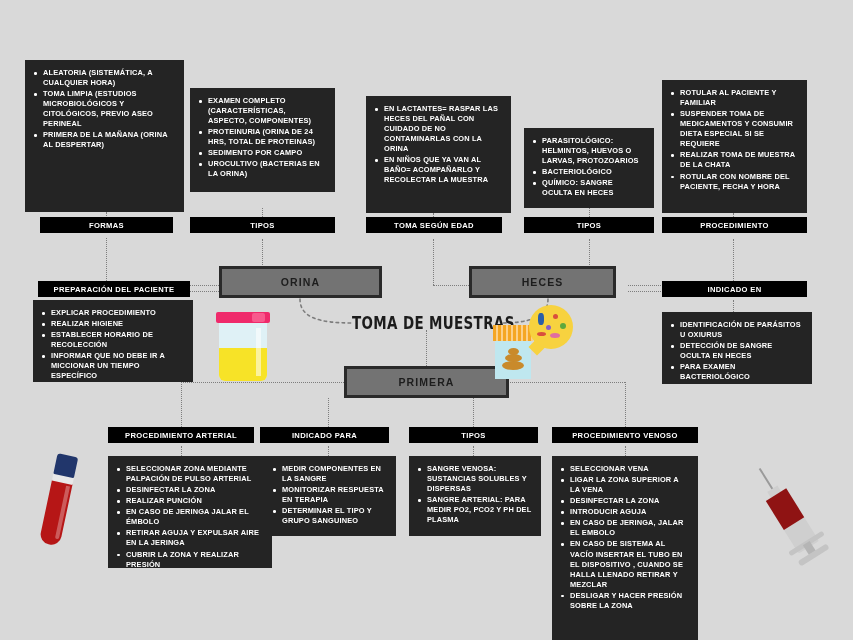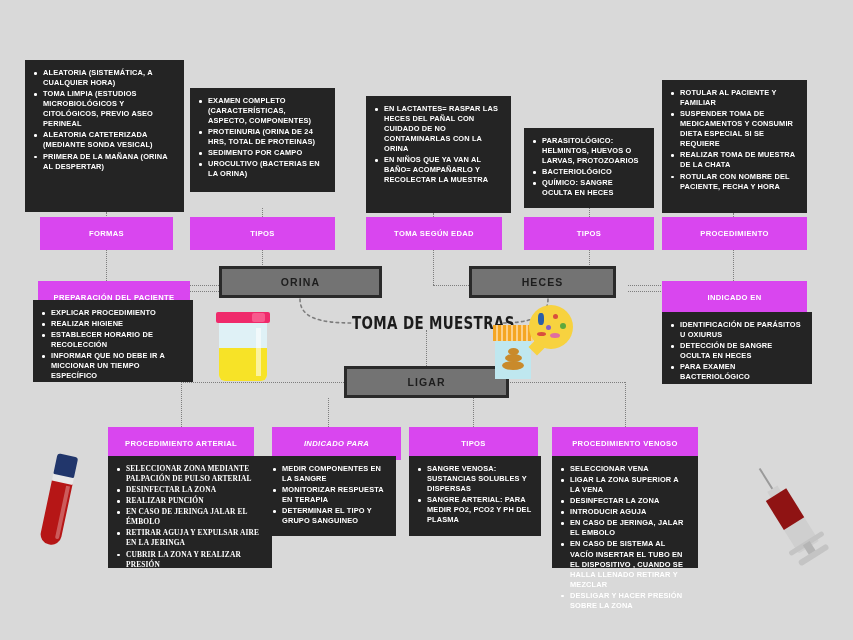"ALEATORIA CATETERIZADA (MEDIANTE SONDA" li { html: <li>ALEATORIA CATETERIZADA (MEDIANTE SONDA VESICAL)</li> -> none }
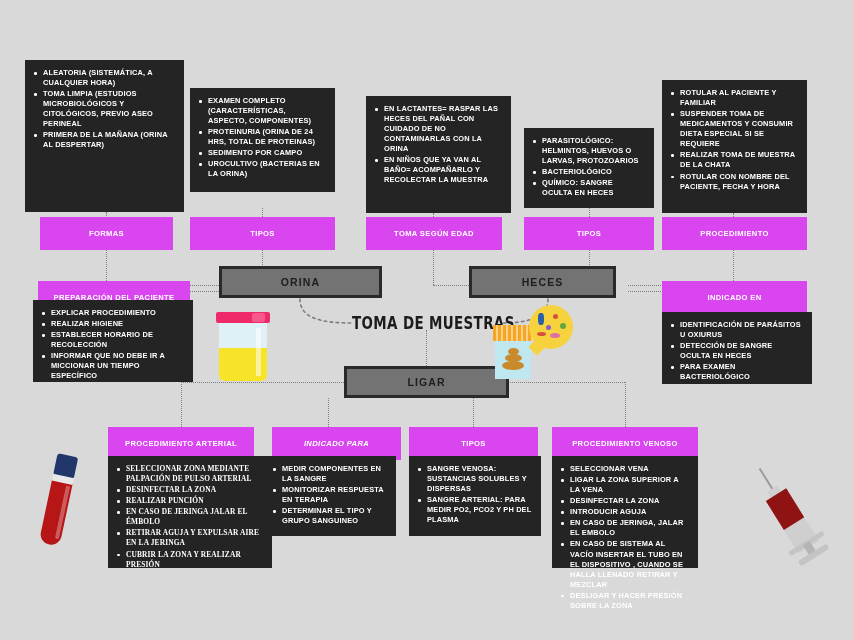"FORMAS" .redbar { background: #d946ef -> #000000; height: 33px -> 16px }
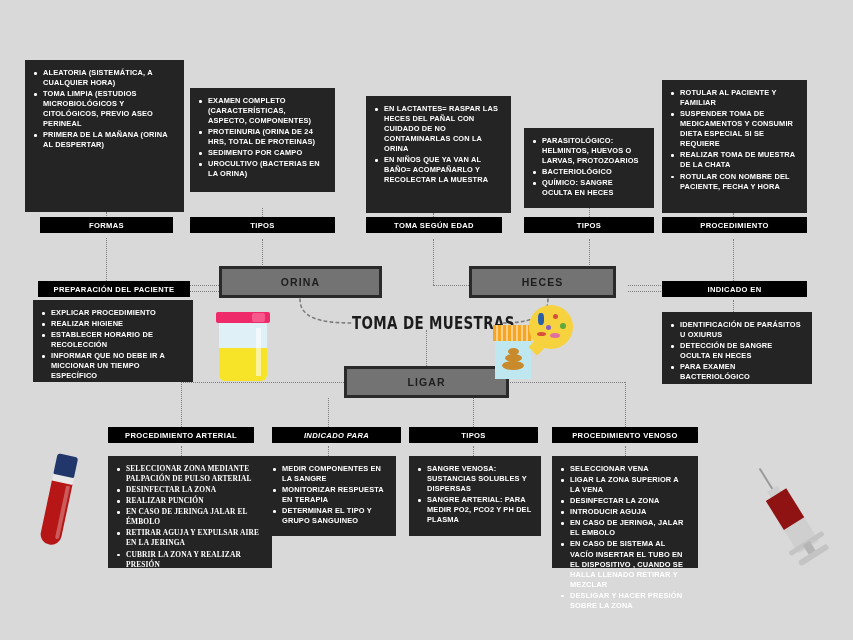"LIGAR" span { text: LIGAR -> PRIMERA }
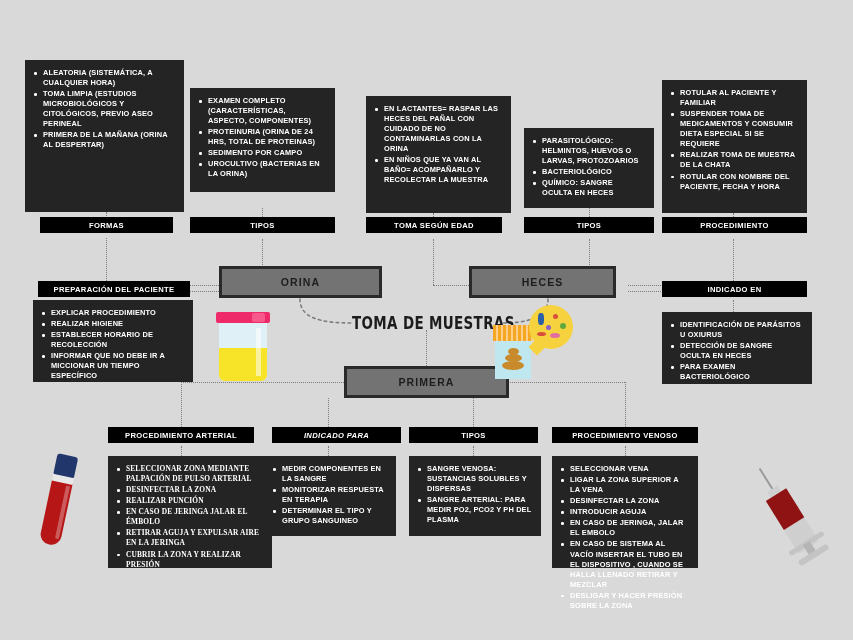"INDICADO PARA" div.redbar { font-style: italic -> none; left: 272px -> 260px }
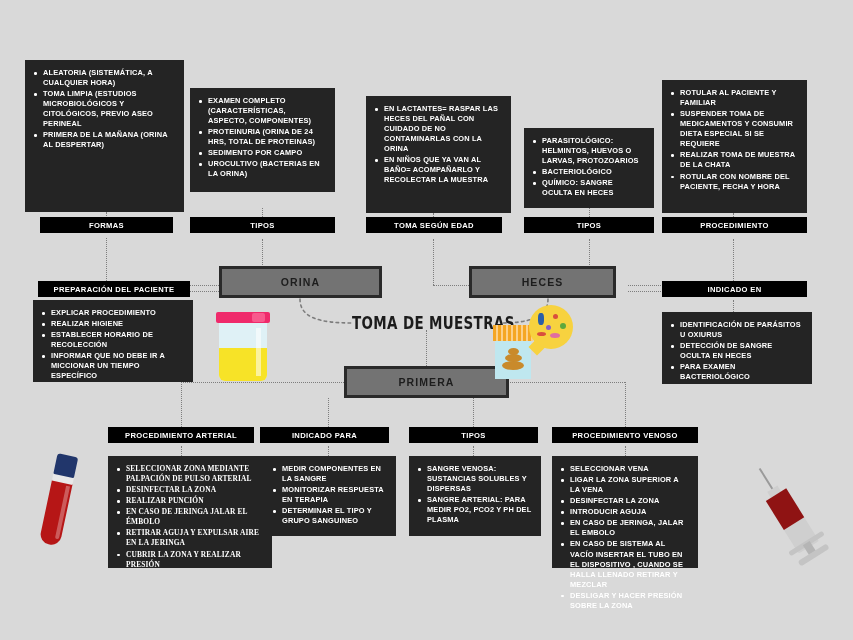"SELECCIONAR ZONA MEDIANTE PALPACIÓN DE" div.darkbox { font-family: Liberation Serif, serif -> none }
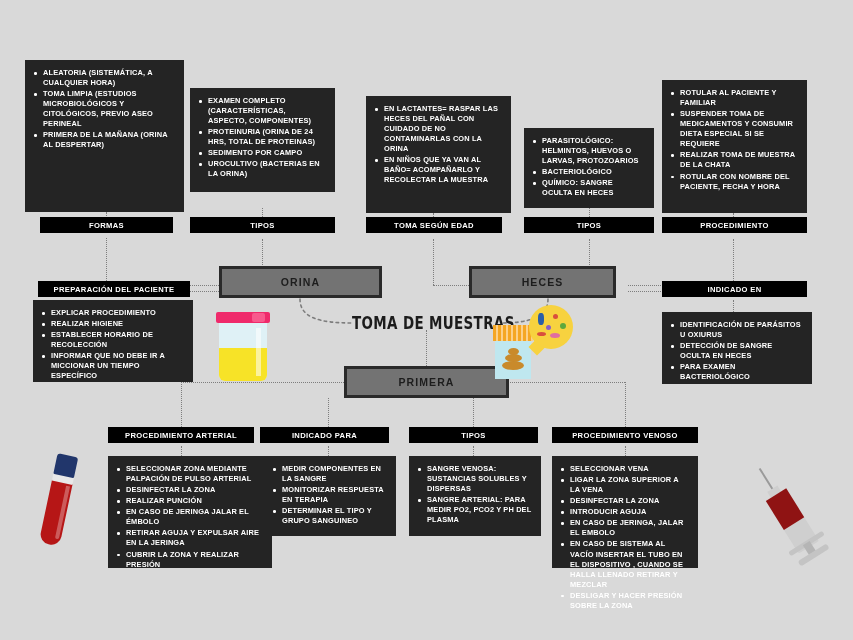"SELECCIONAR VENA" div.darkbox { height: 112px -> 184px }
